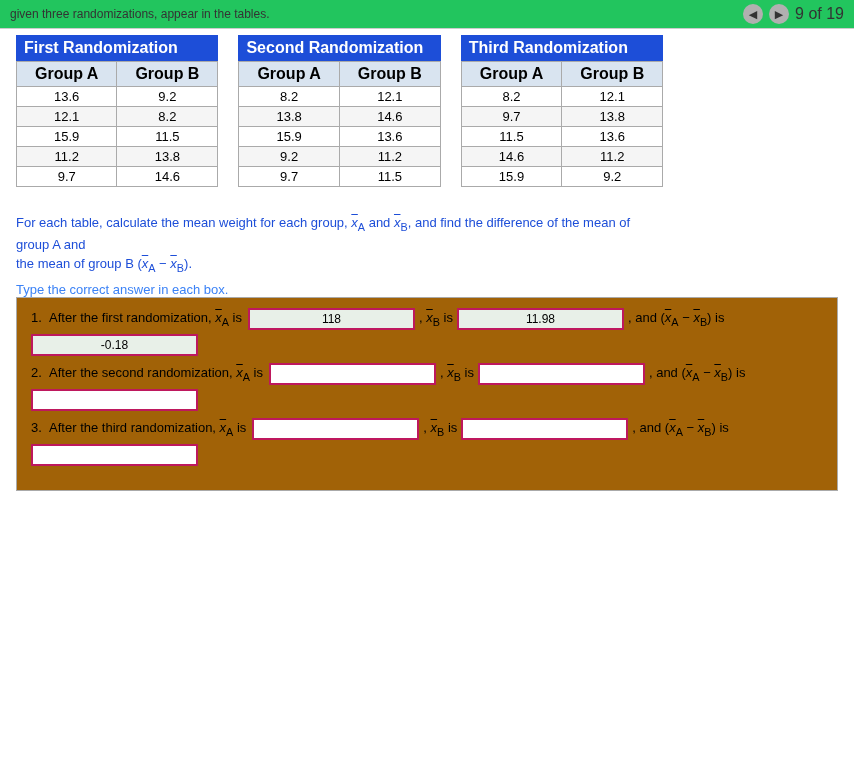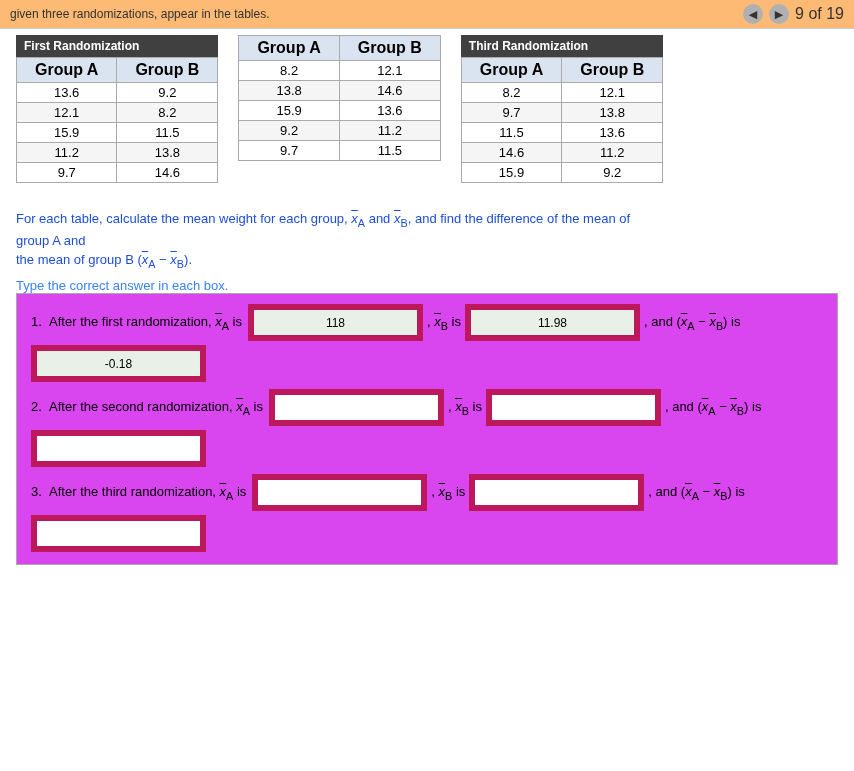"given three randomizations, appear in" .top-bar { background: #fdba74 -> #22c55e }
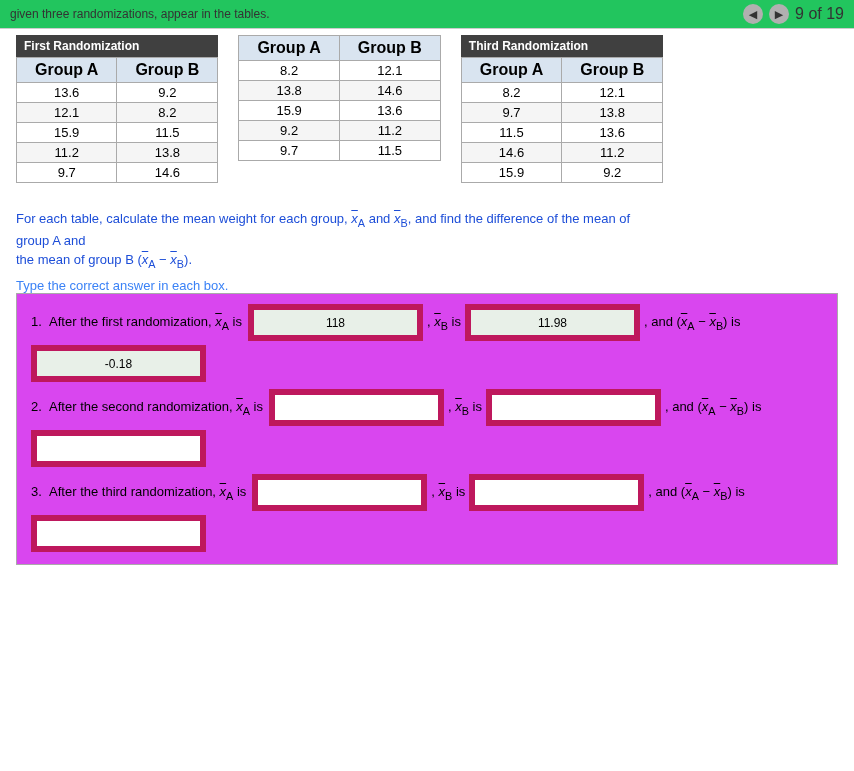"First Randomization" .table-title { background: #404040 -> #1d4ed8; font-size: 12px -> 16px }
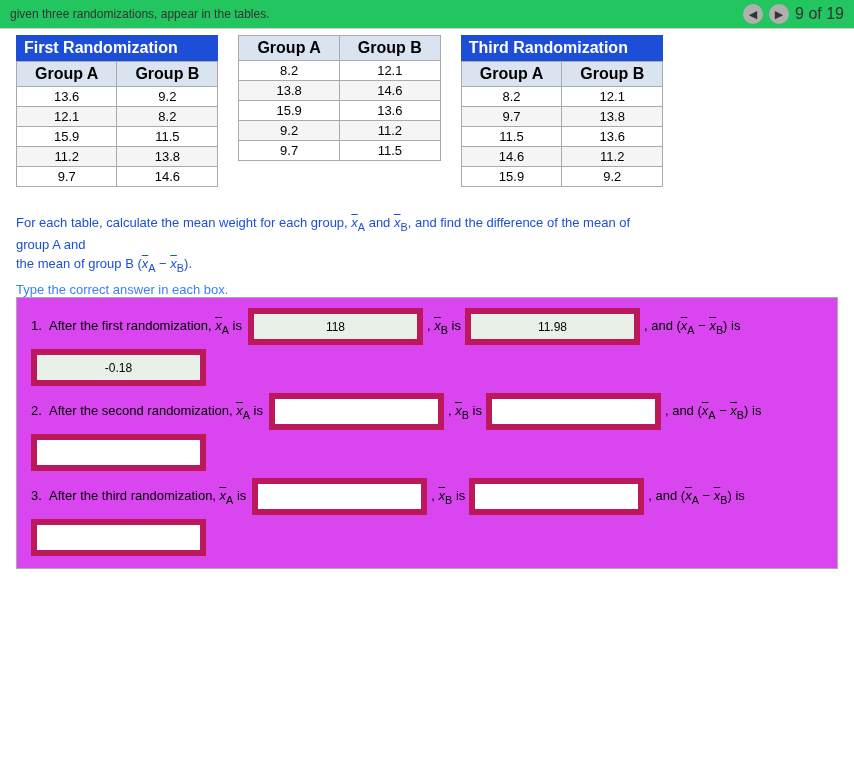"Second Randomization" div.table-title { html: none -> <div>Second Randomization</div> }
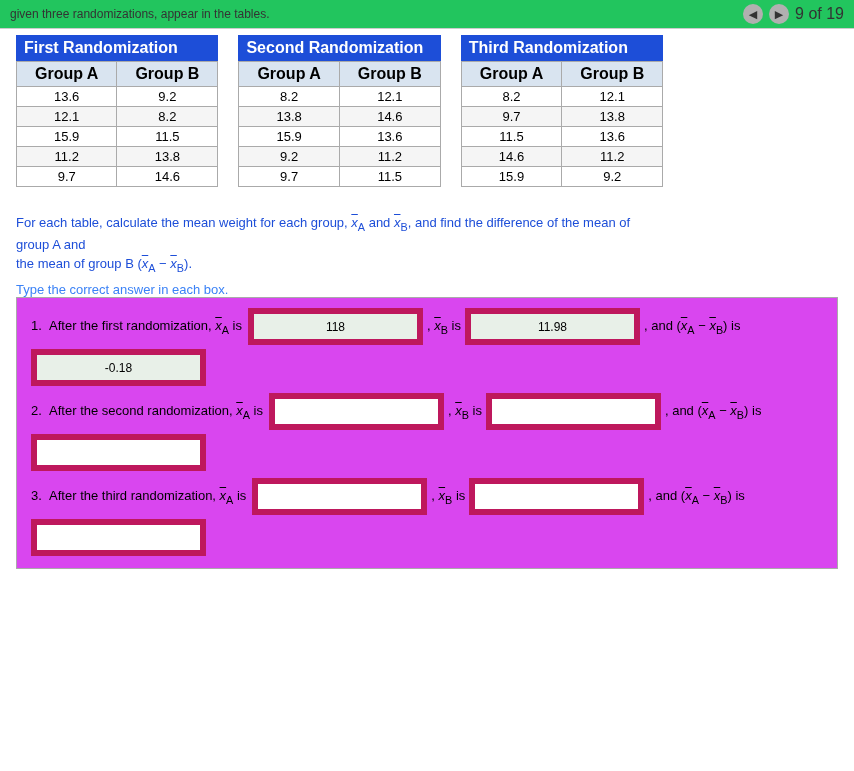"1. After the first randomization," .answer-box { background: #d946ef -> #a16207; padding: 10px 14px 12px 14px -> 10px 14px 24px 14px }
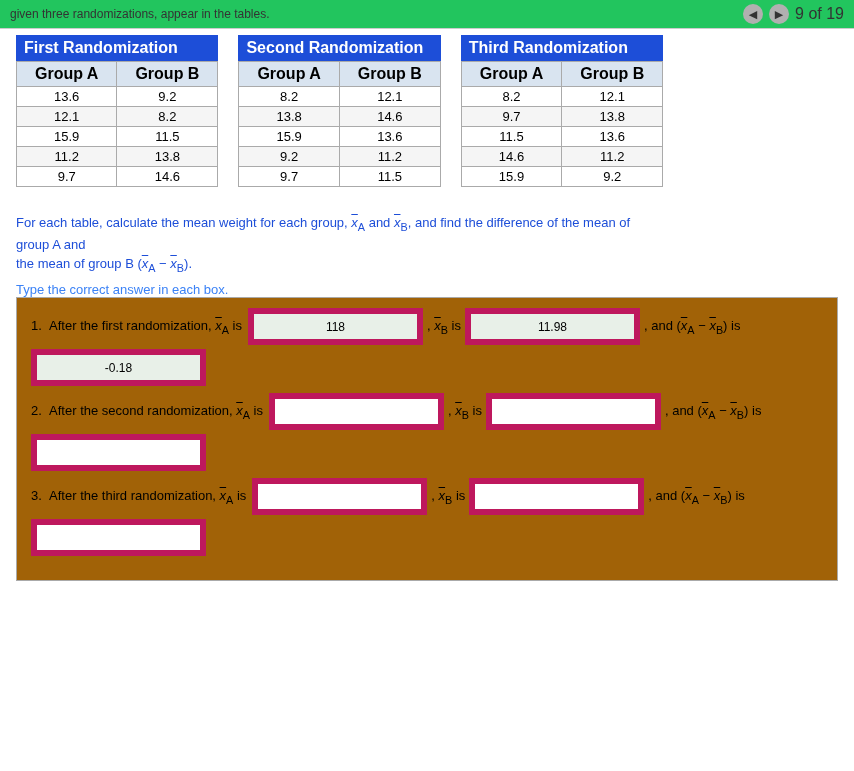"118" .answer-input { border: 6px solid #be185d -> 2px solid #be185d; height: 37px -> 22px }
